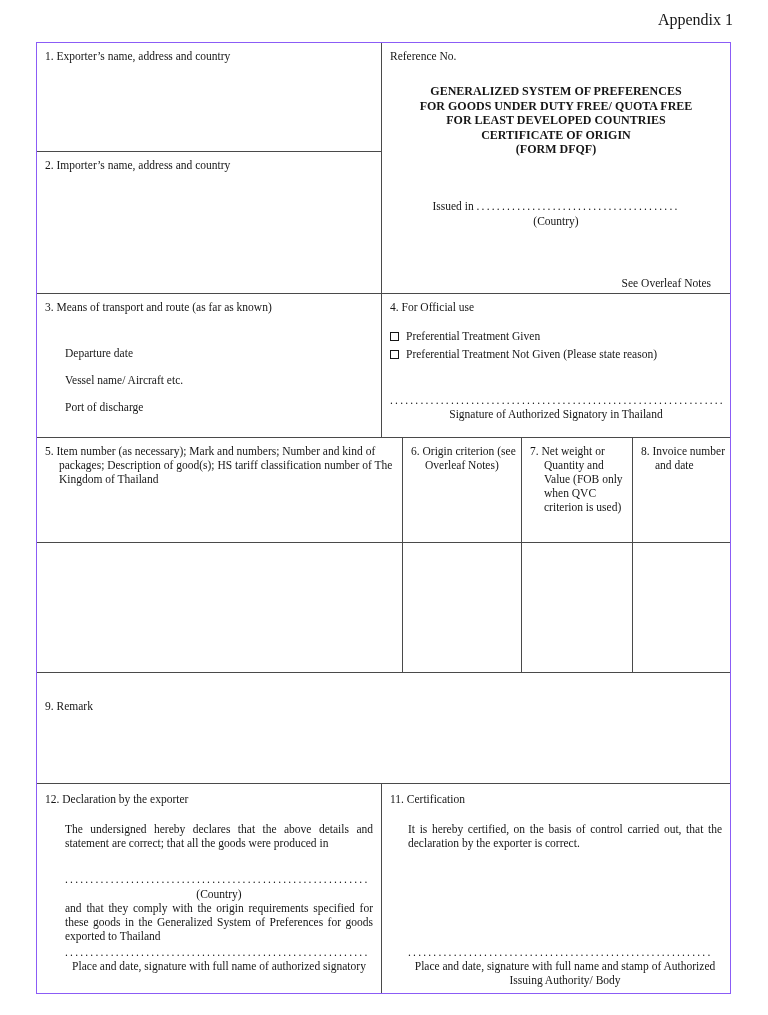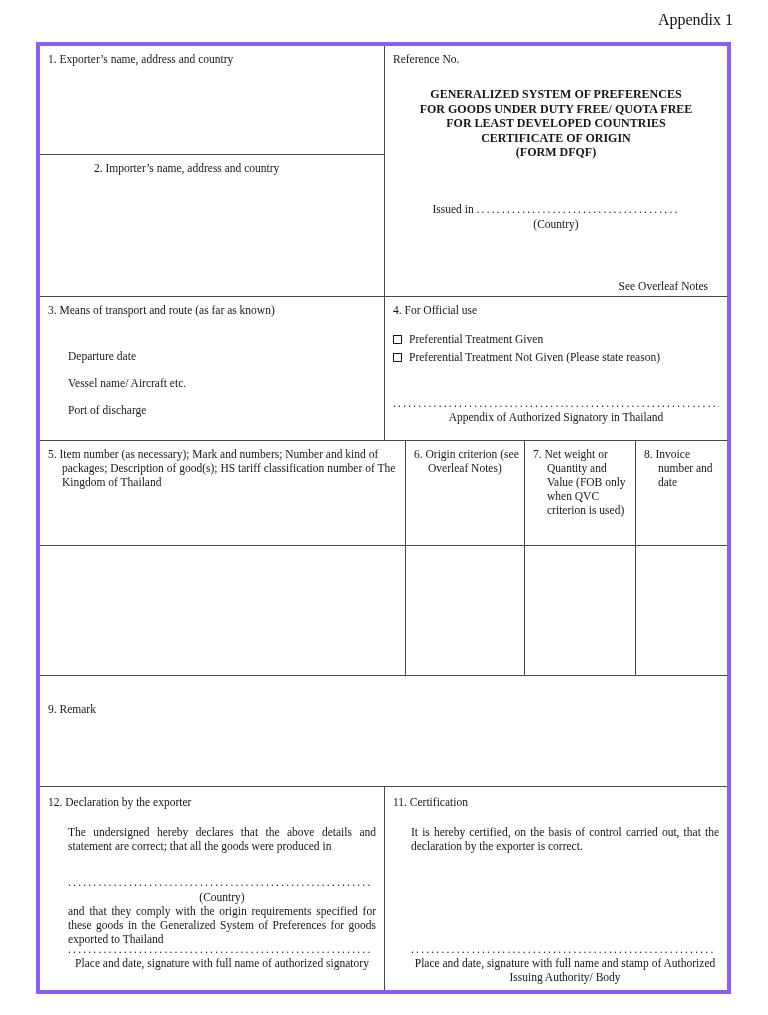"1. Exporter’s name, address and" .form { border: 4px solid #8b5cf6 -> 1px solid #8b5cf6 }
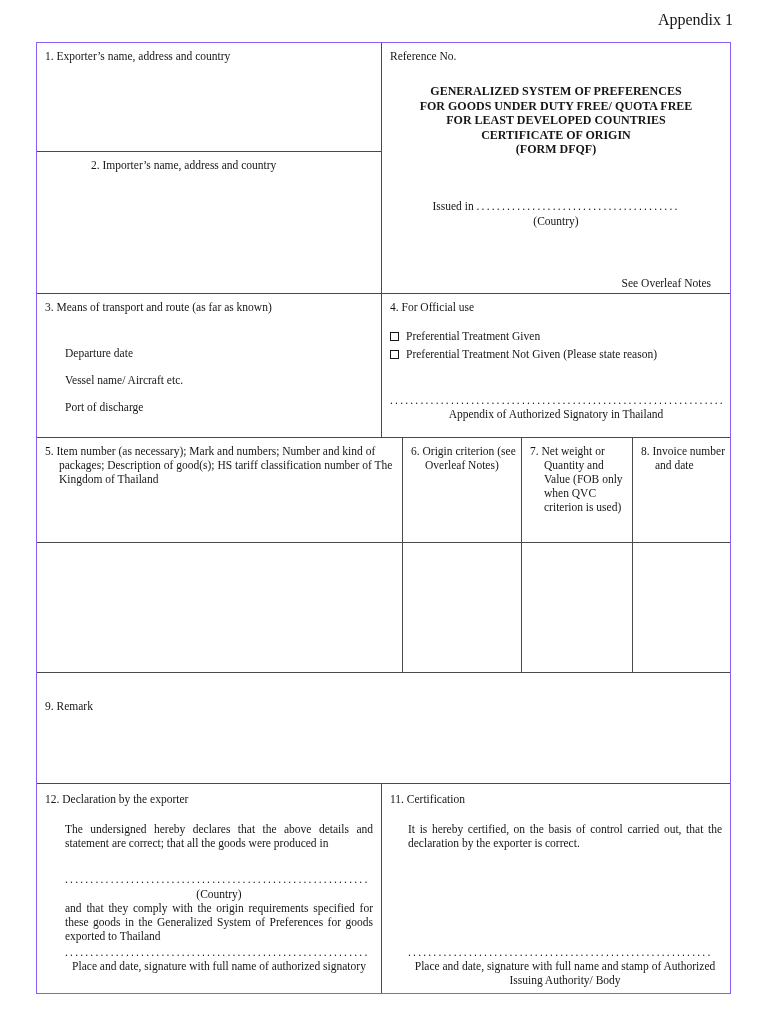"2. Importer’s name, address and" .box2 { margin-left: 46px -> none }
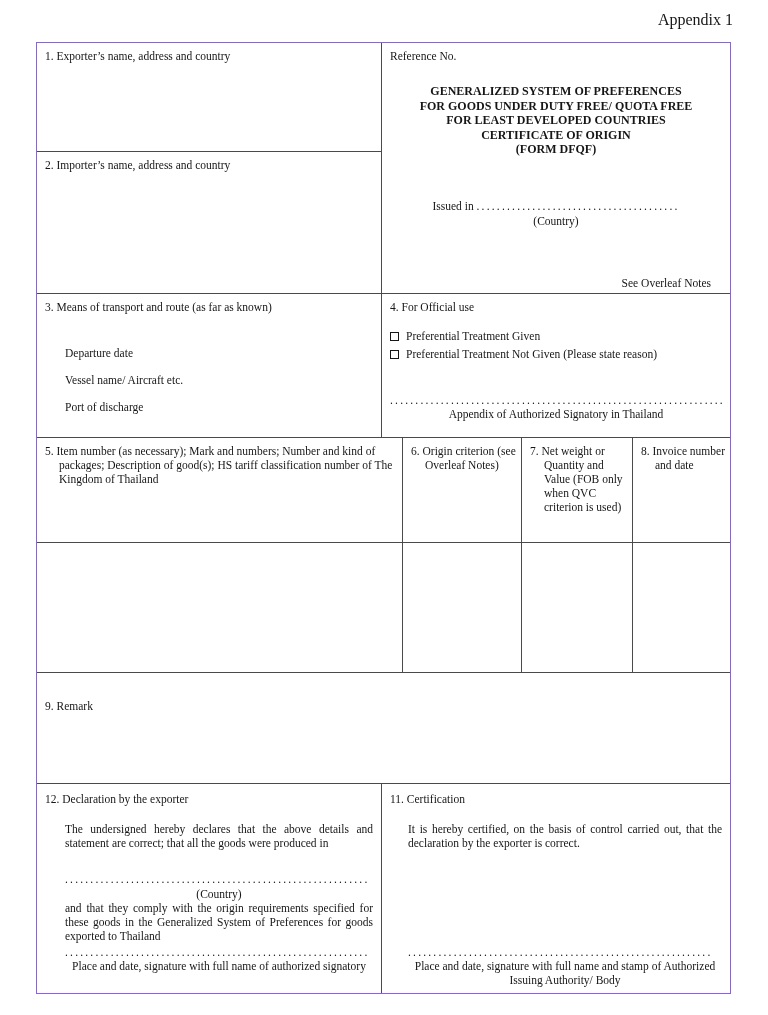"Appendix of Authorized Signatory in" div { text: Appendix -> Signature }
